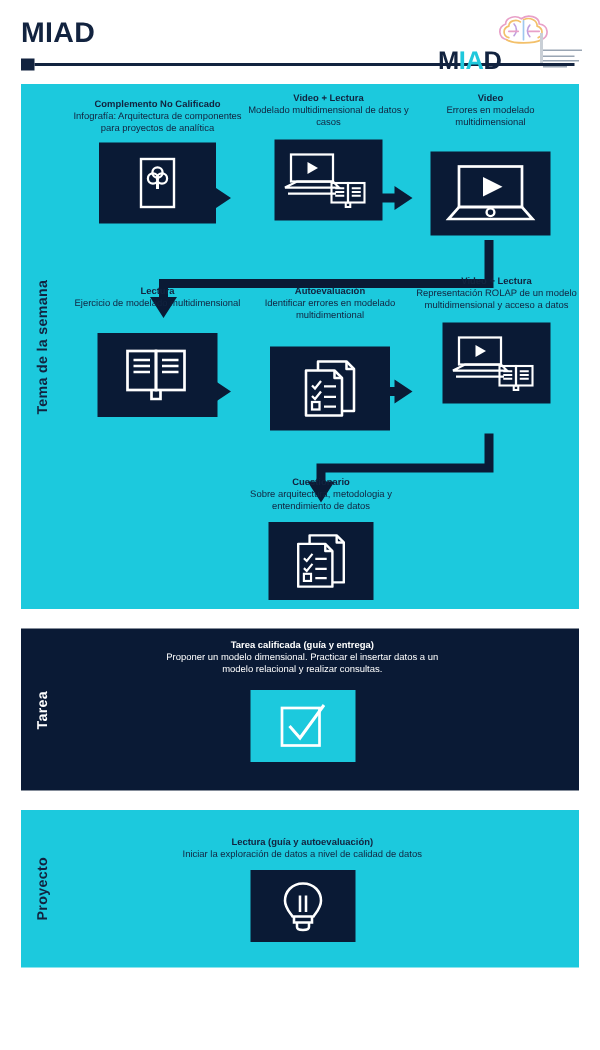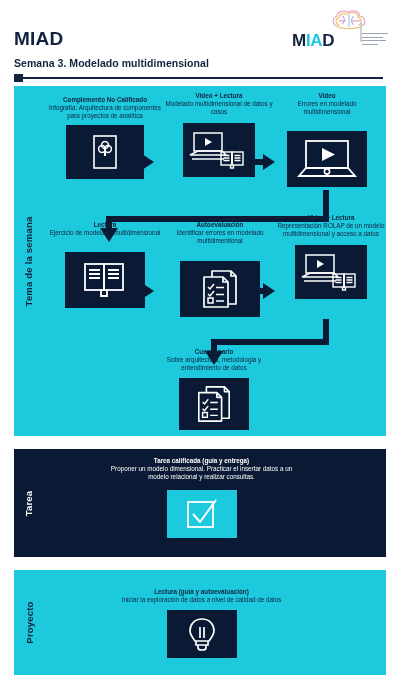"MIAD" .header { height: 86px -> 56px; padding: 28px 14px 0 14px -> 12px 14px 0 14px }
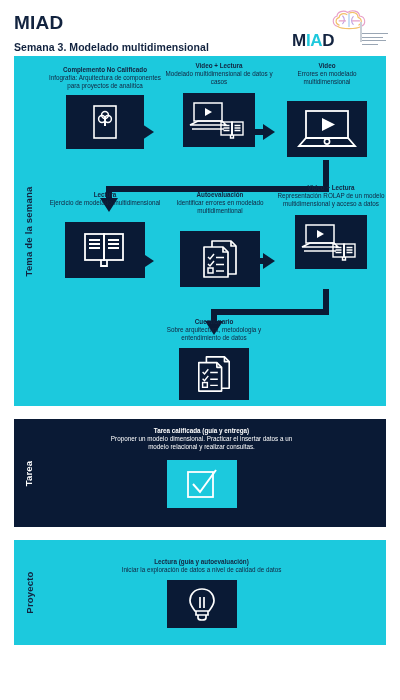"Semana 3. Modelado multidimensional" div.sub-title { html: <div>Semana 3. Modelado multidimensional</div> -> none }
